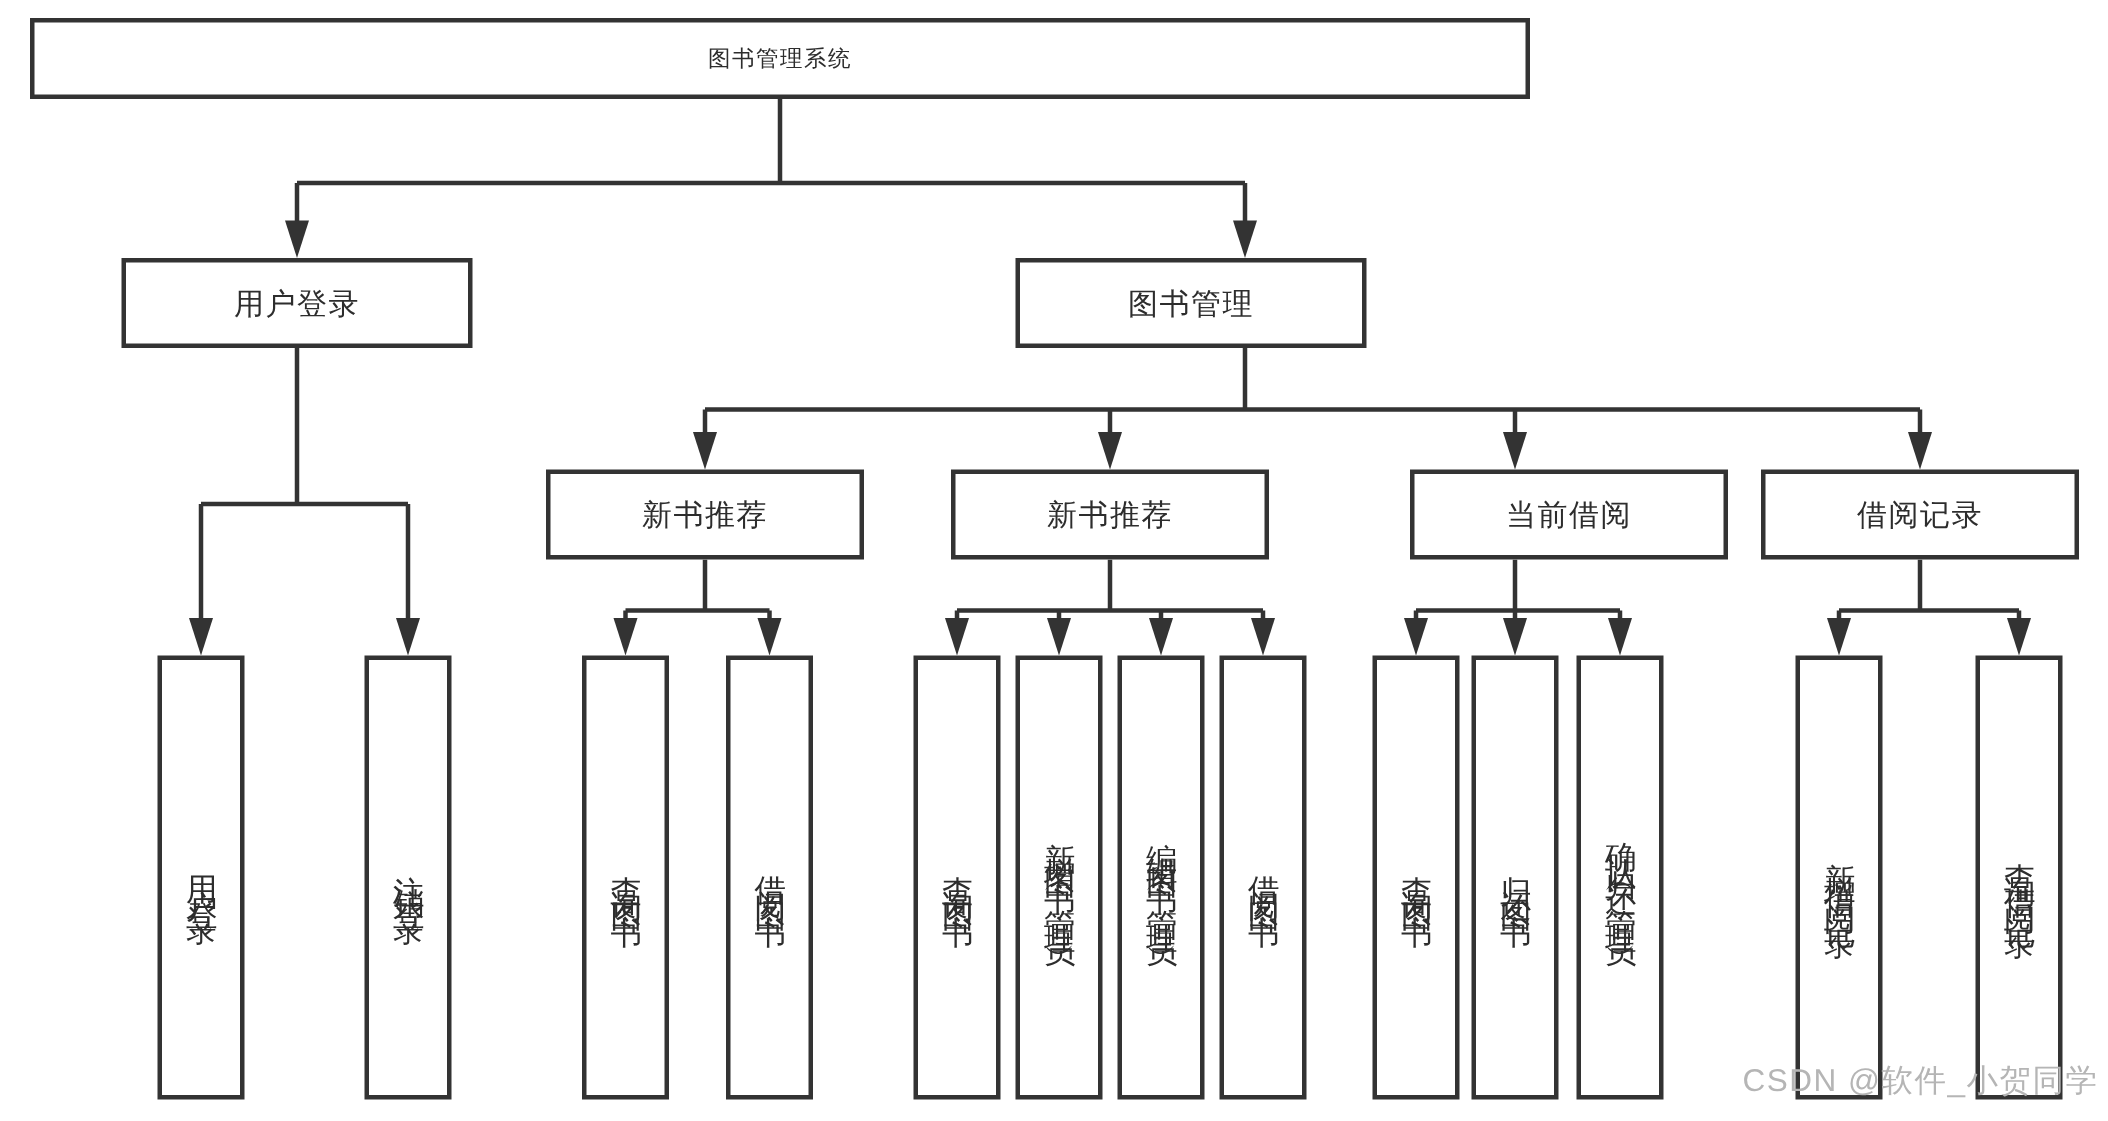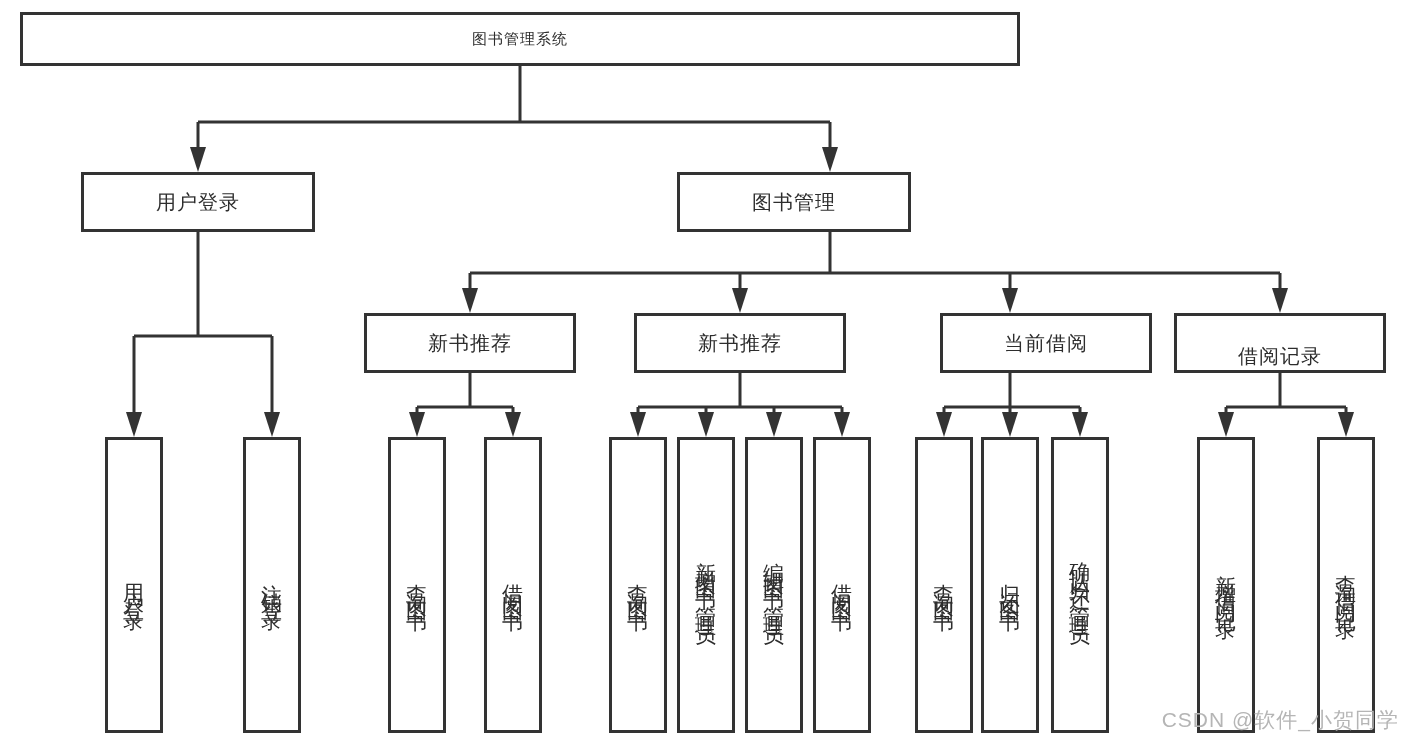"借阅记录" div.node { align-items: flex-end -> none }
